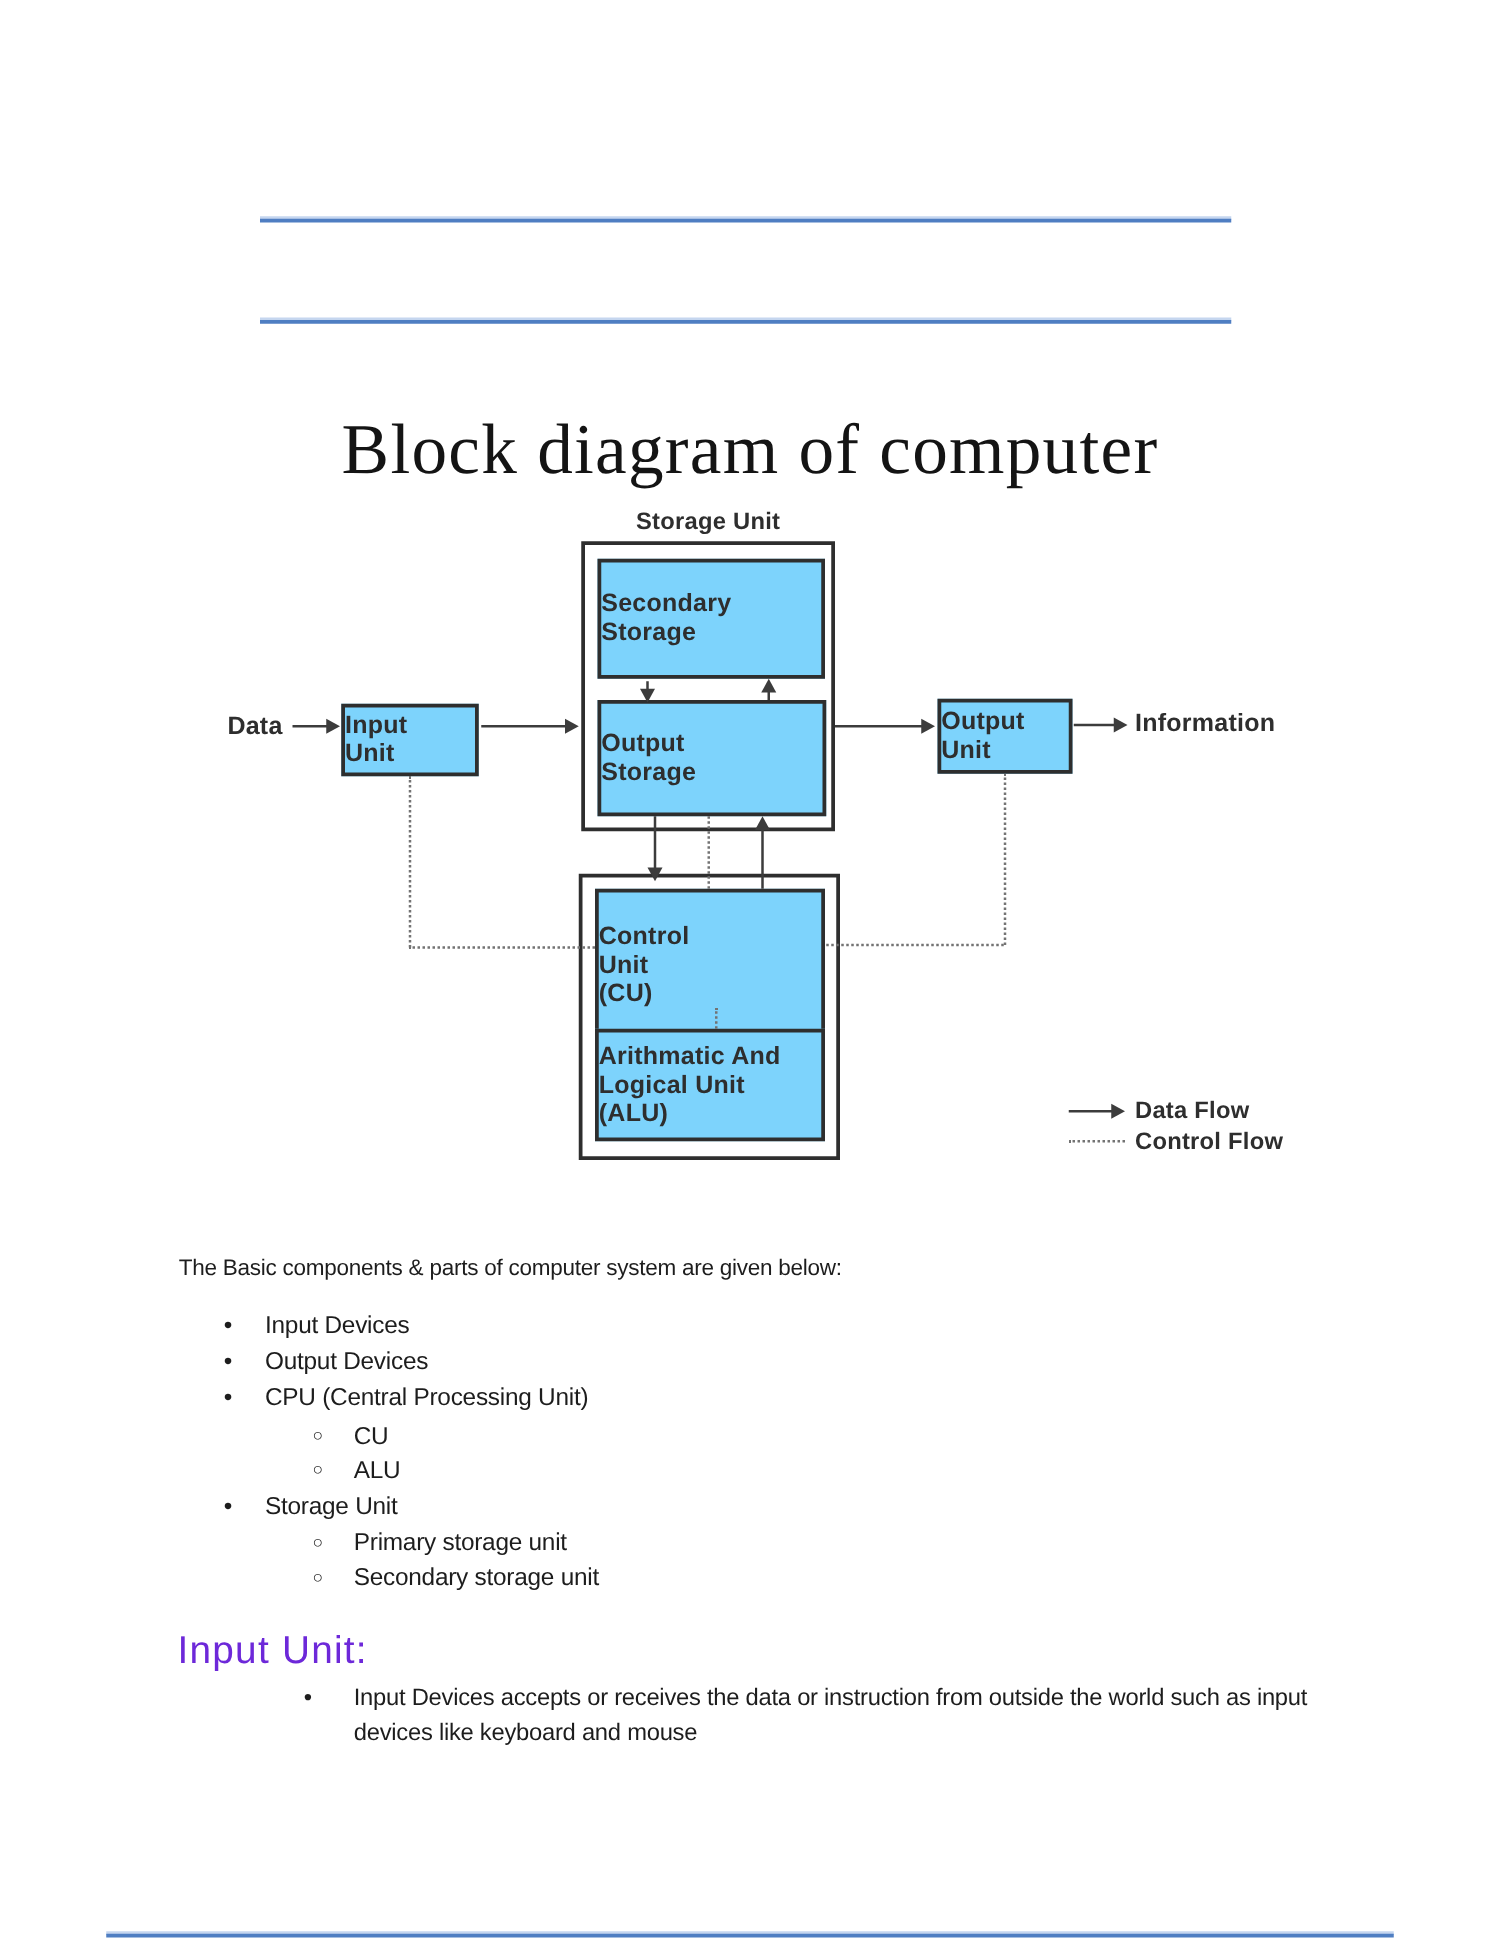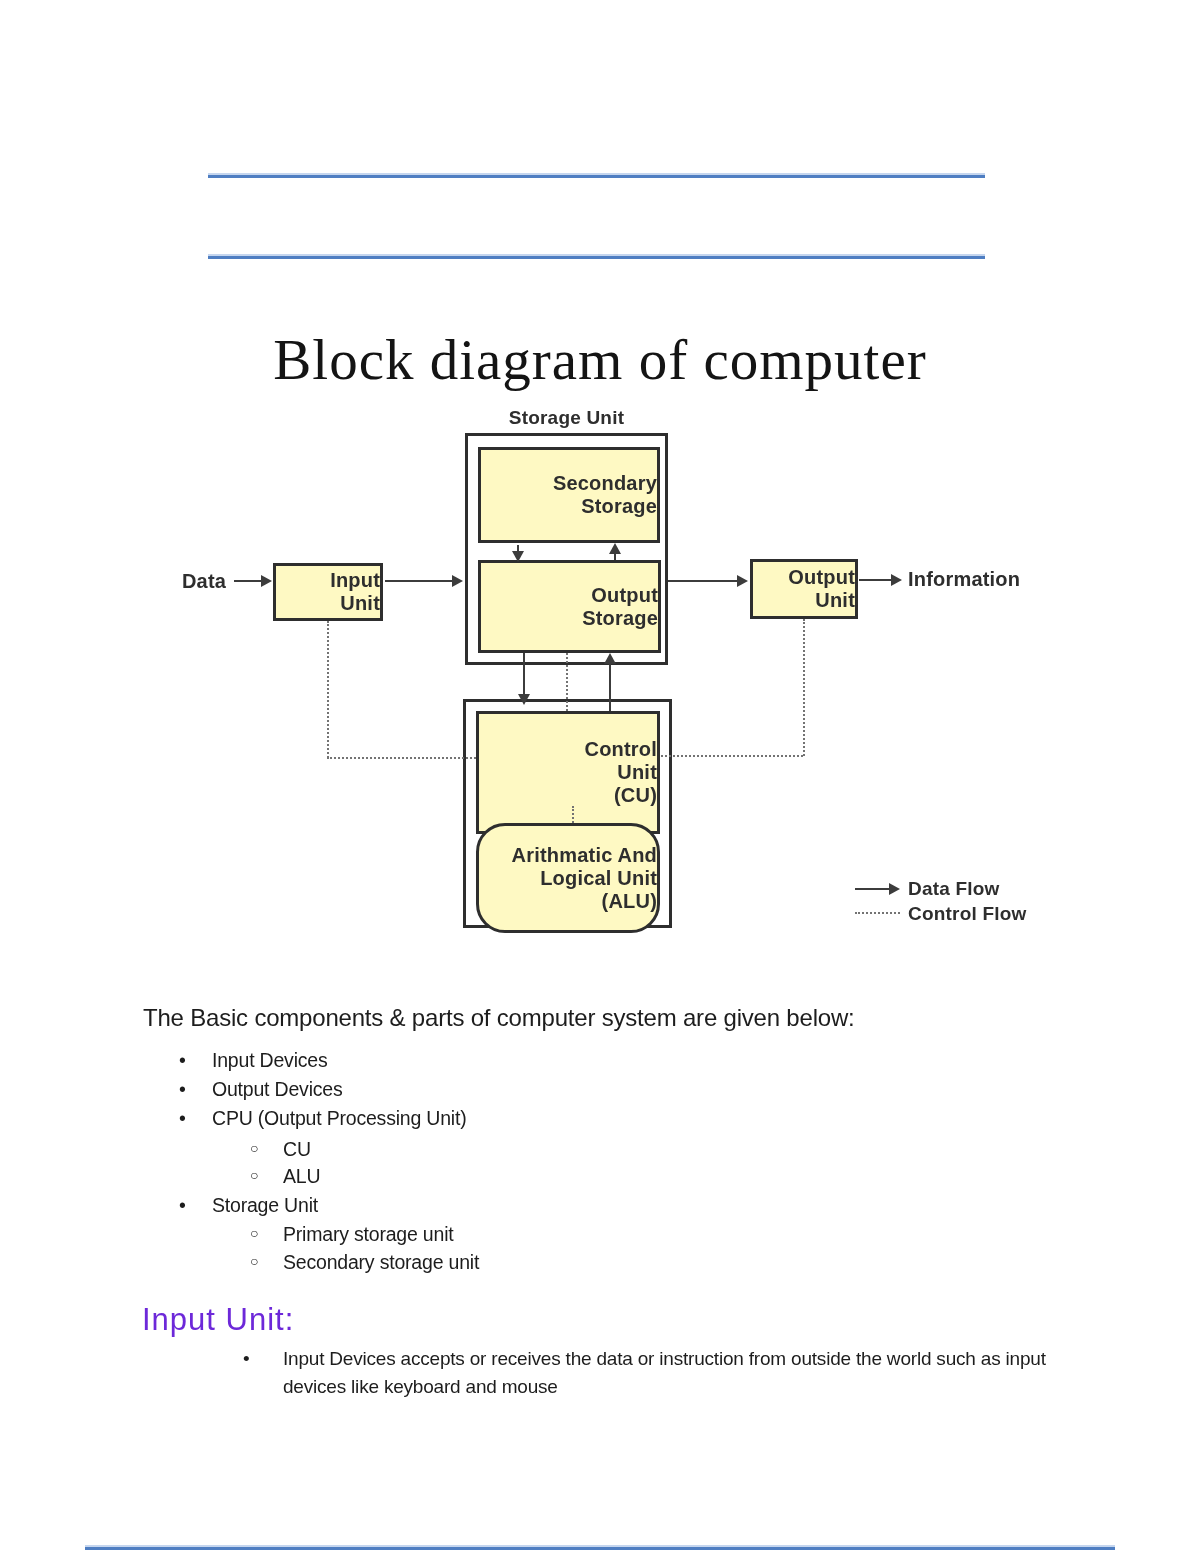"Secondary" .box { align-items: flex-end -> flex-start; background: #fef9c3 -> #7dd3fc }
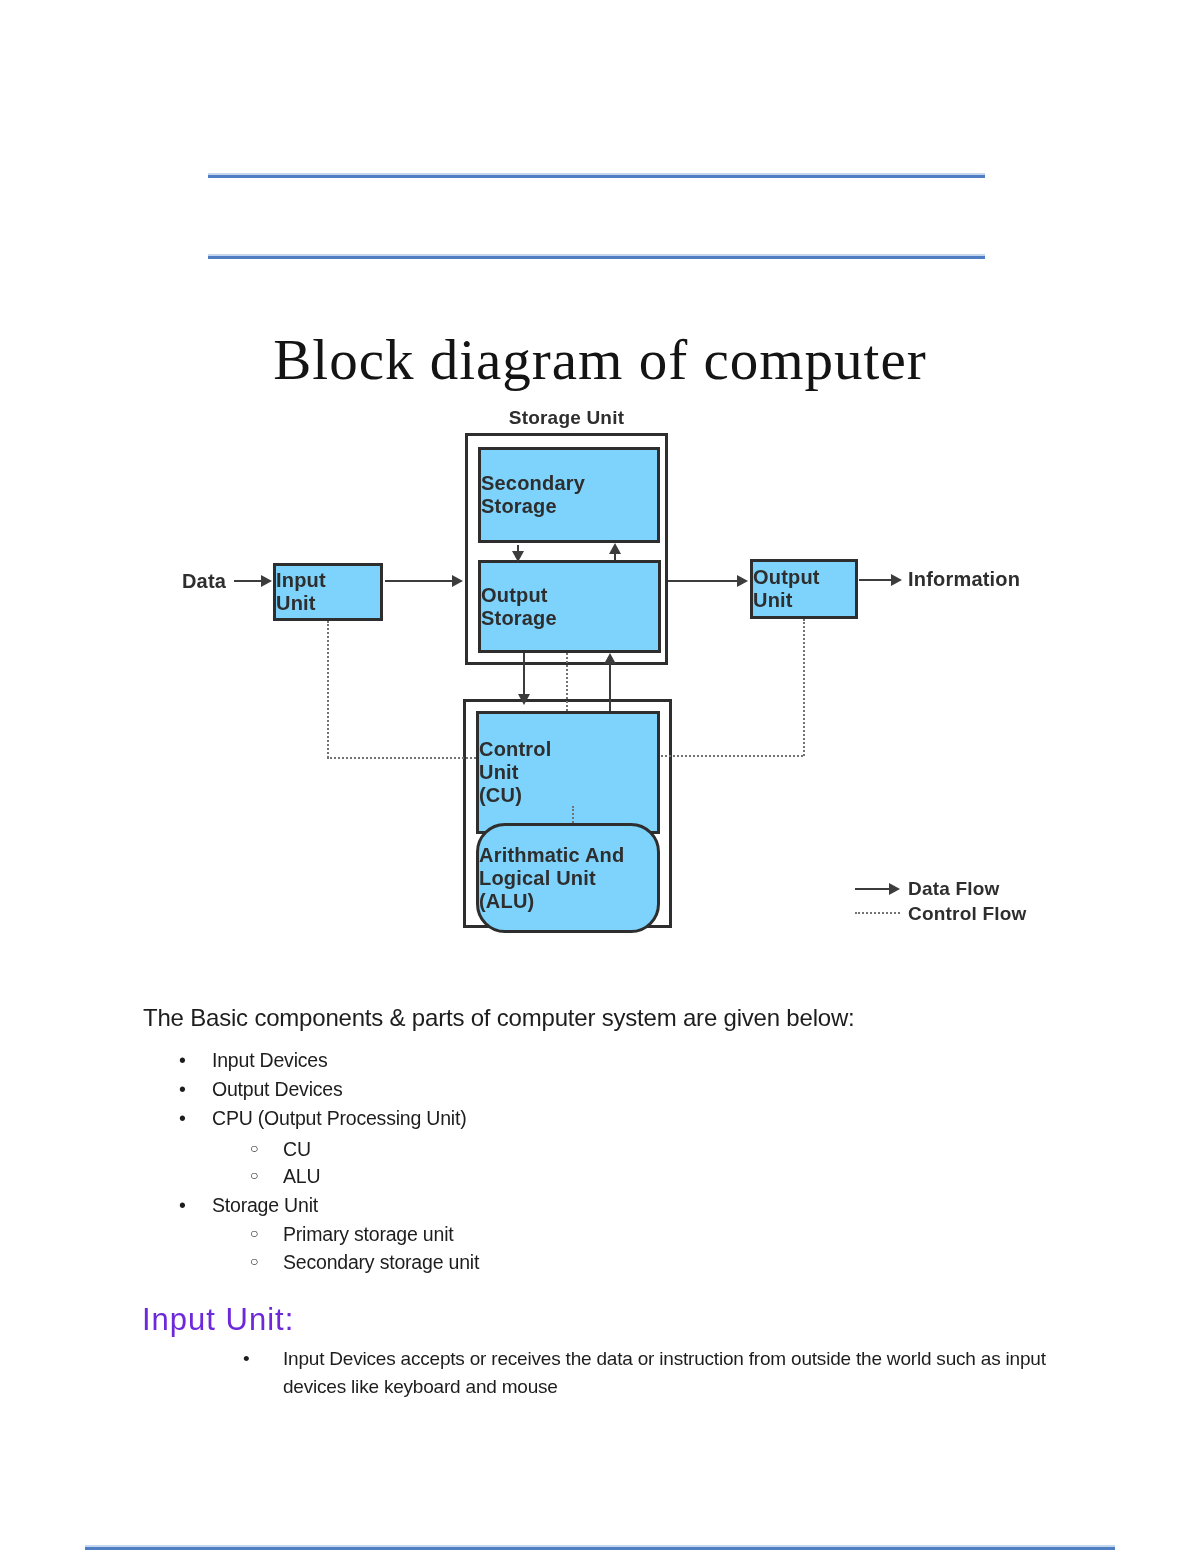"Arithmatic And" div.box { border-radius: 29px -> none; height: 110px -> 90px }
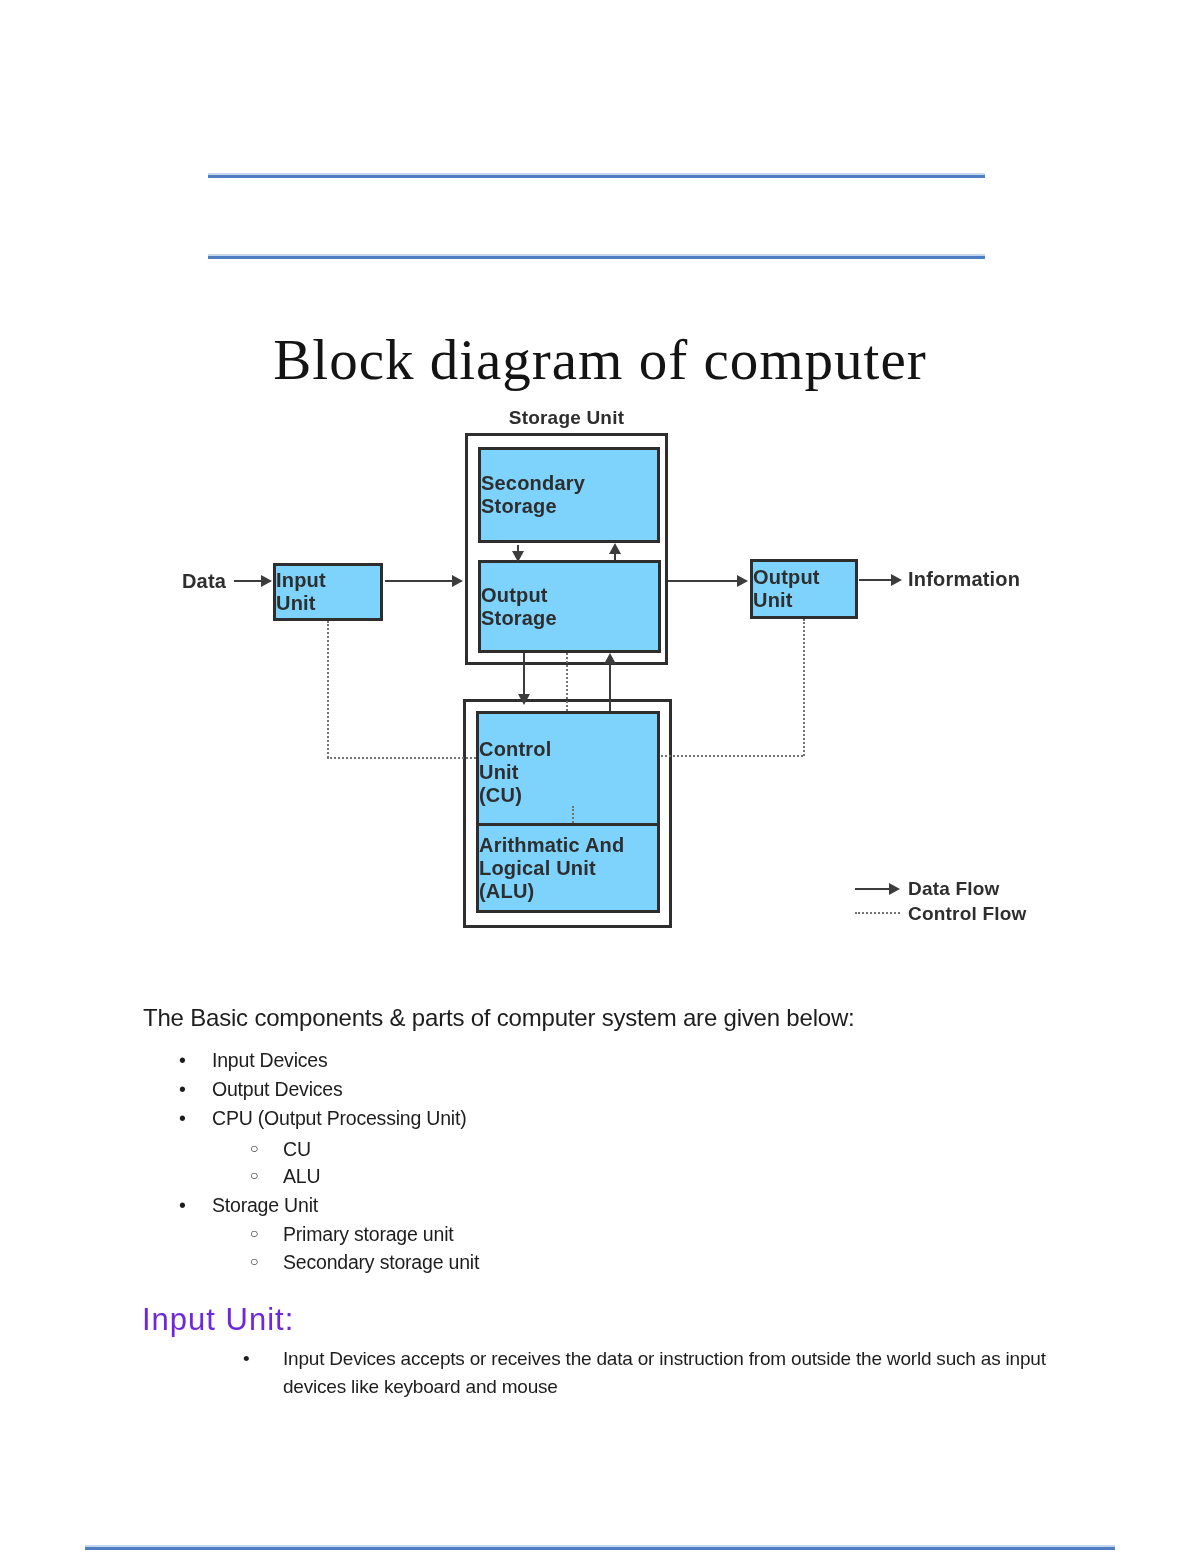"The Basic components & parts" .para { font-size: 24px -> 18px }
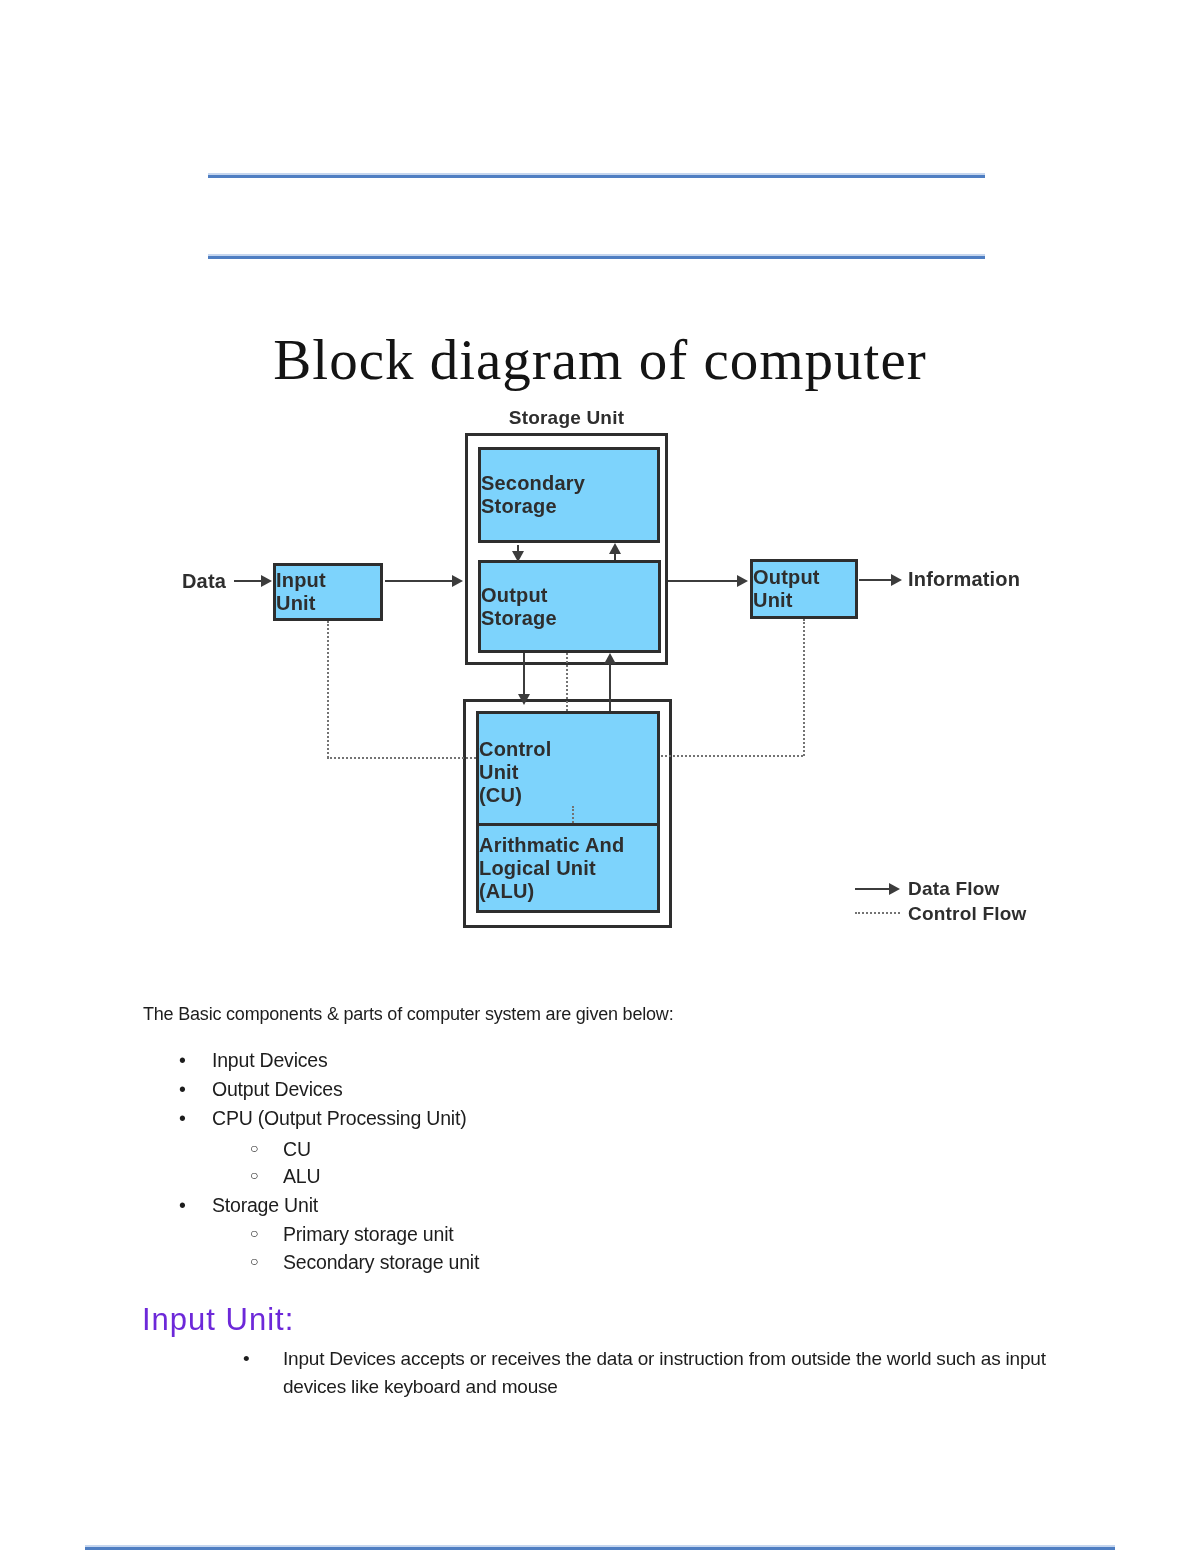"CPU (Output Processing Unit)" span { text: Output -> Central }
